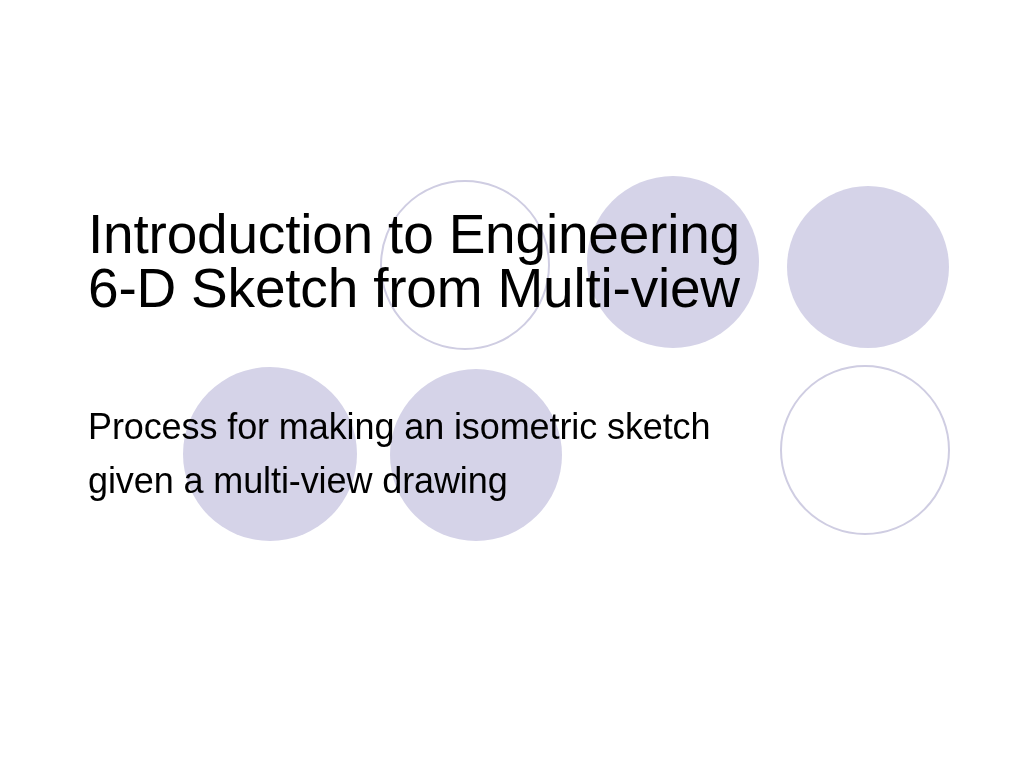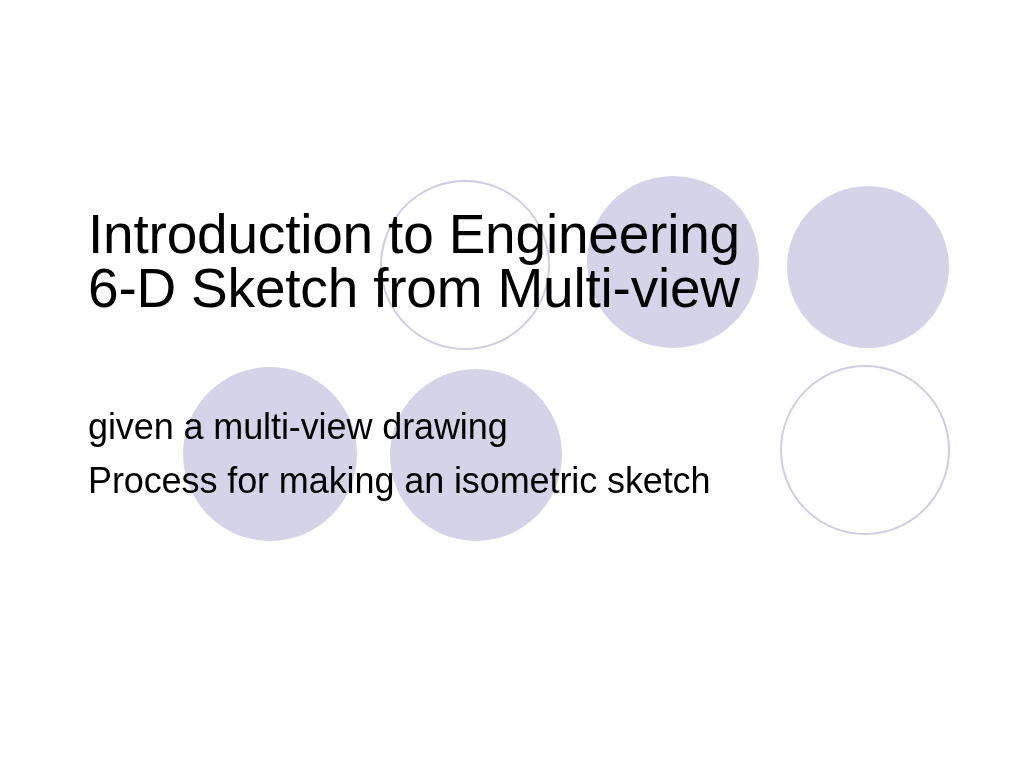"given a multi-view drawing" div.subtitle-line { order: before "Process for making an isometric" -> after "Process for making an isometric" }
